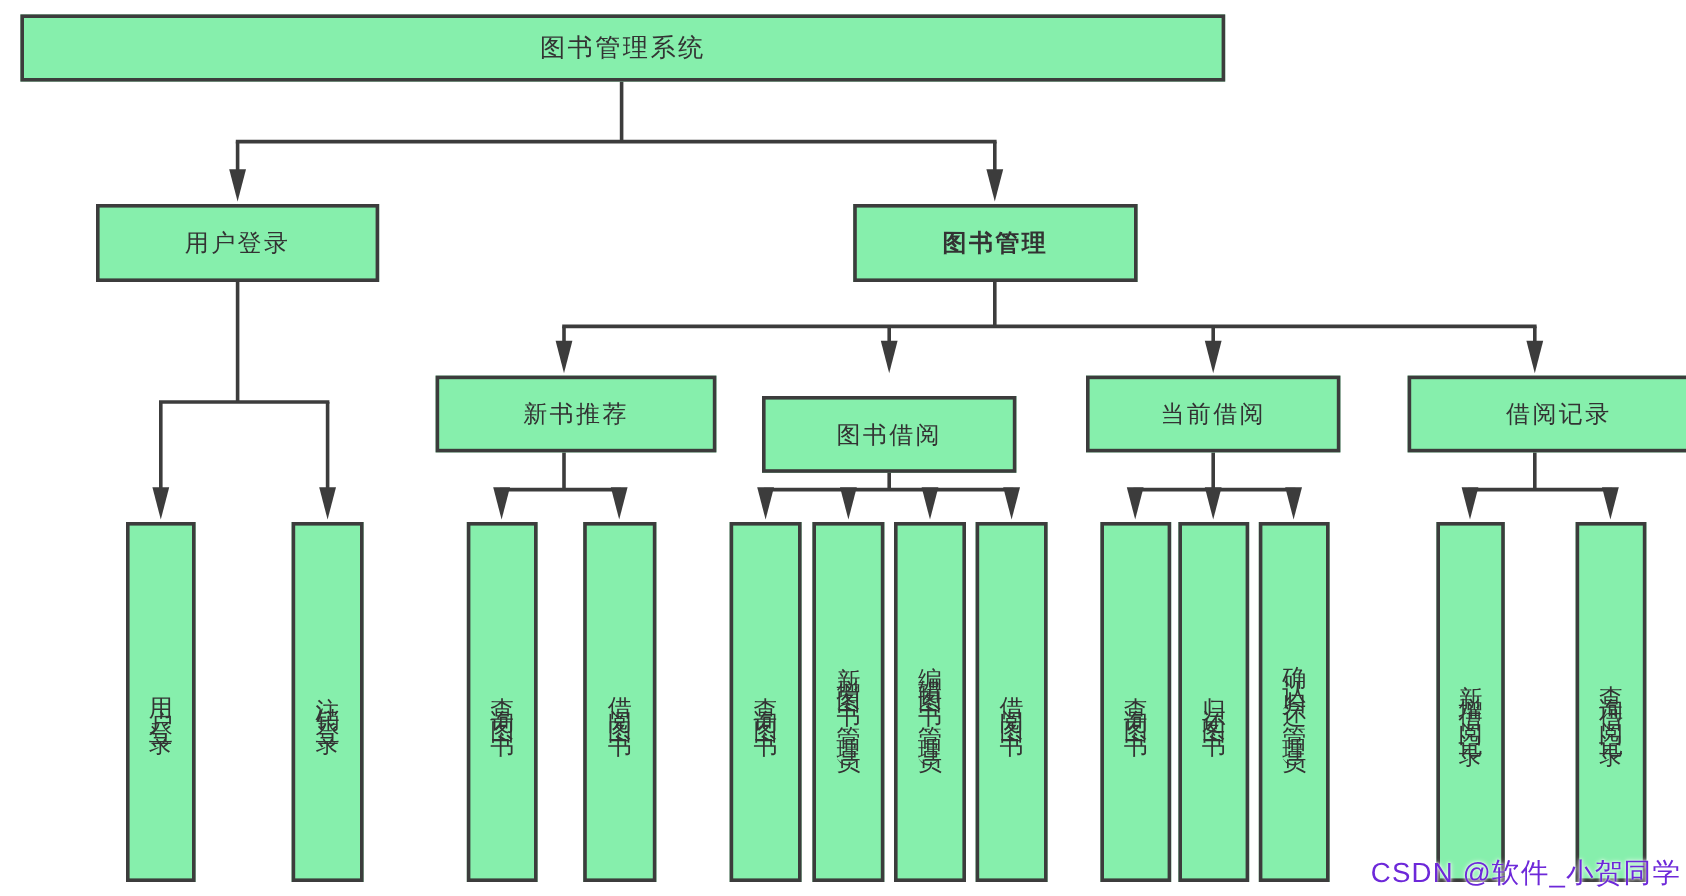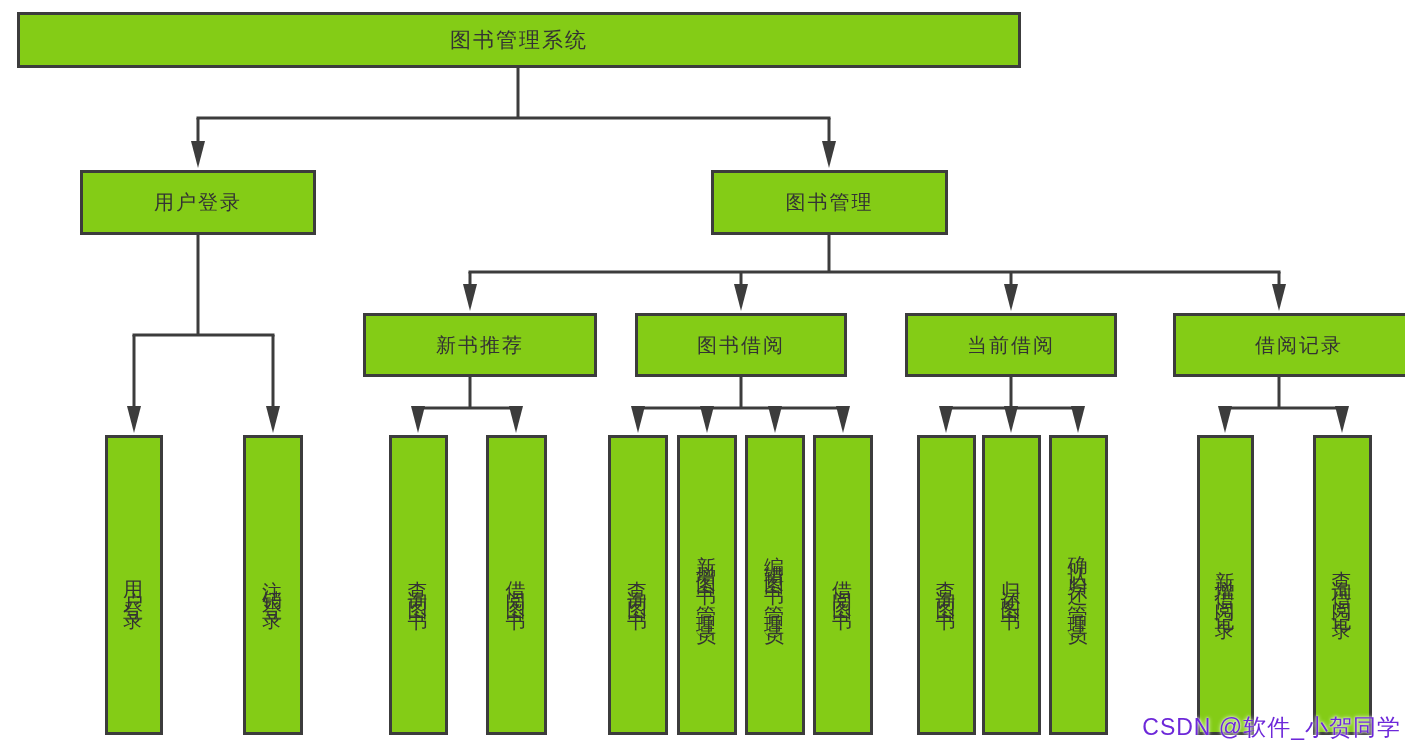"图书管理系统" .box { background: #84cc16 -> #86efac }
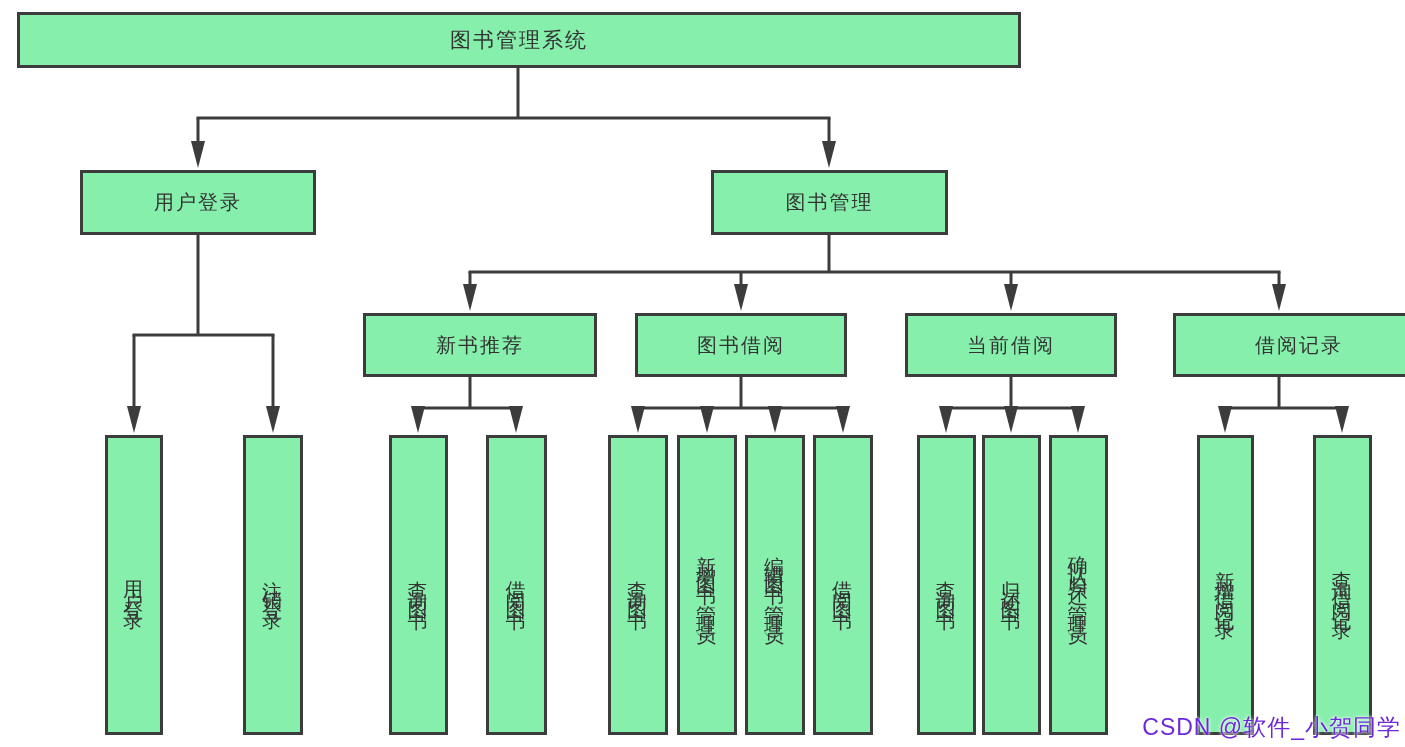"图书管理" div.box { font-weight: none -> bold }
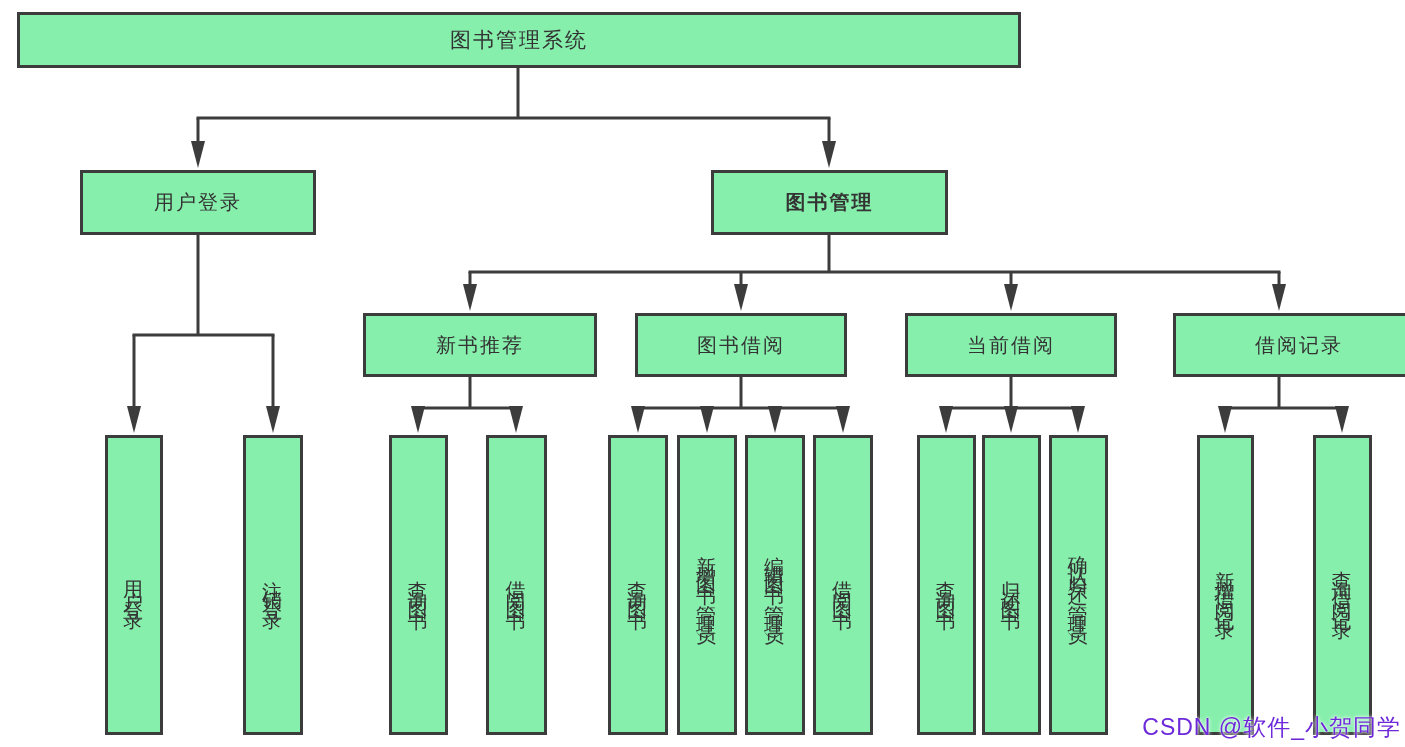"图书借阅" div.box { top: 313px -> 330px }
